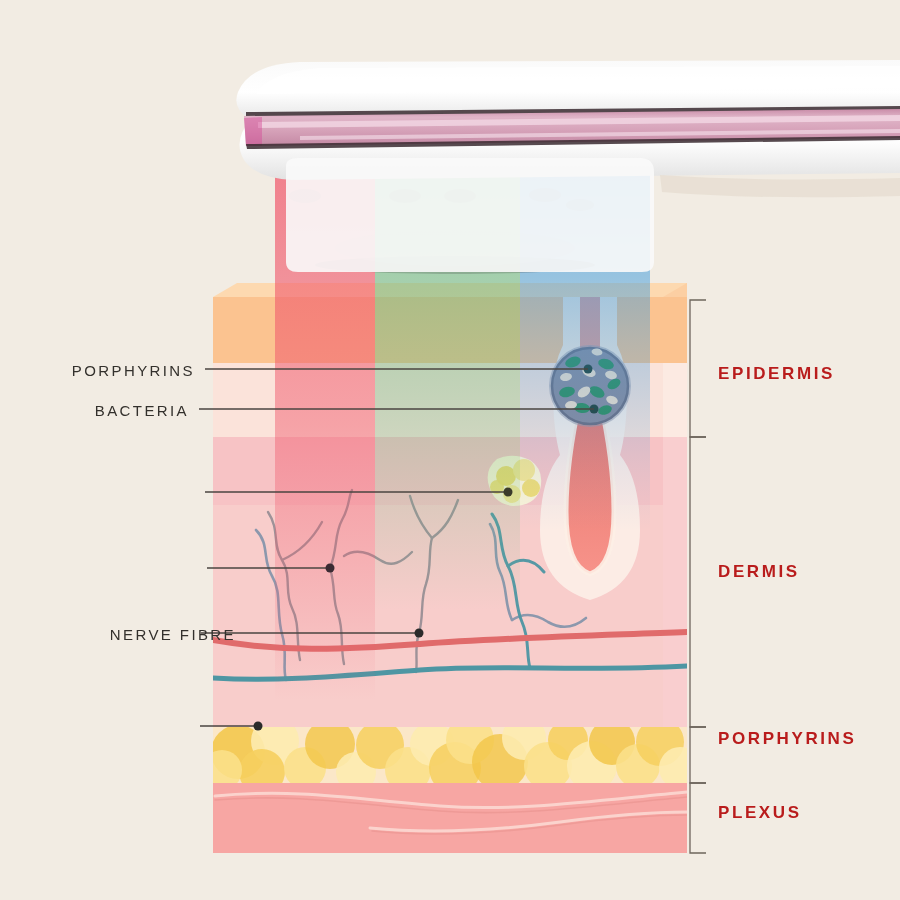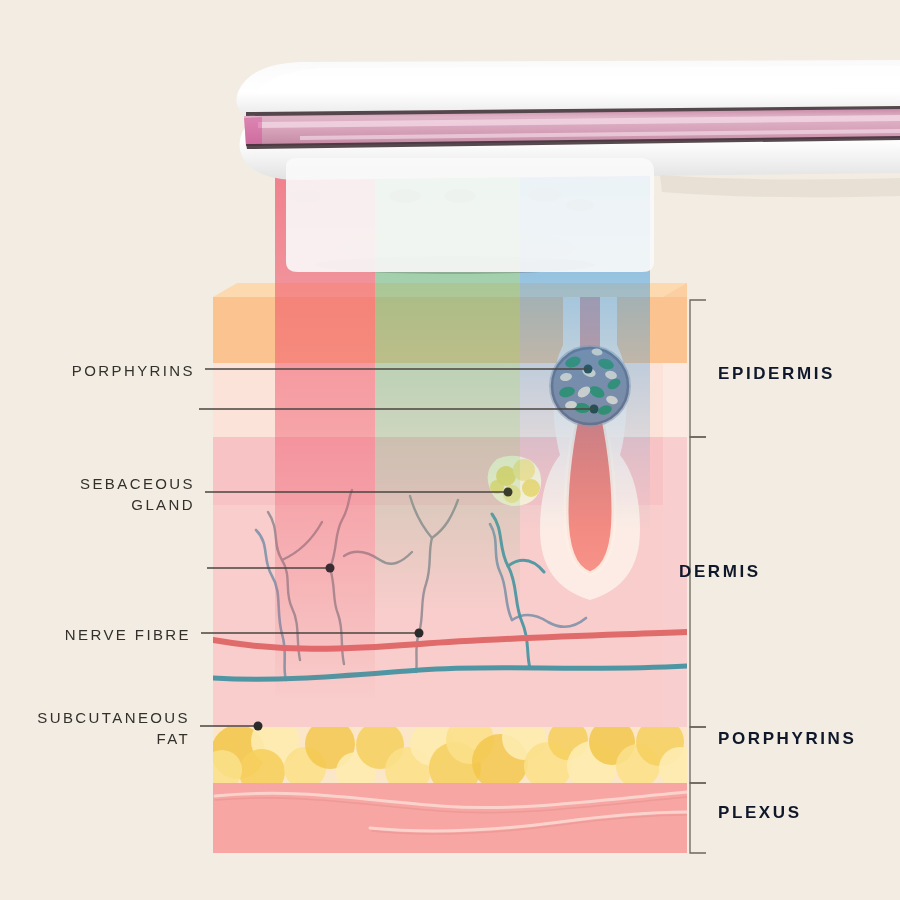"EPIDERMIS" .layerlbl { color: #0f172a -> #b91c1c }
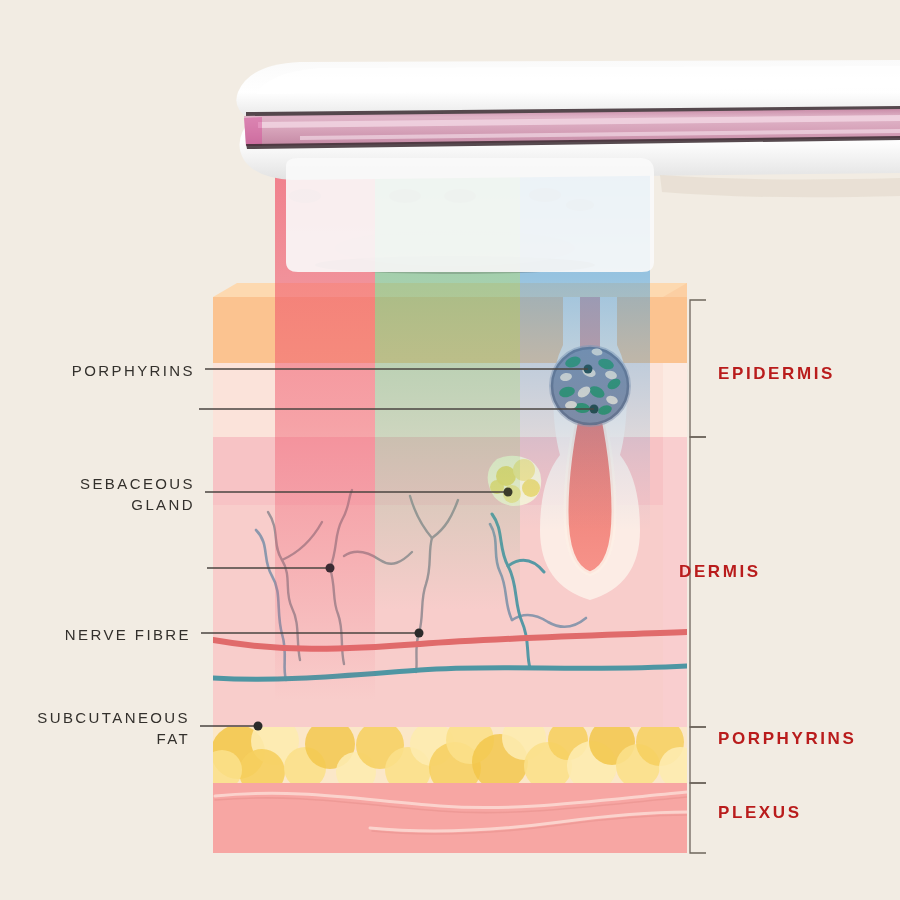"BACTERIA" div.lbl { html: none -> <div>BACTERIA</div> }
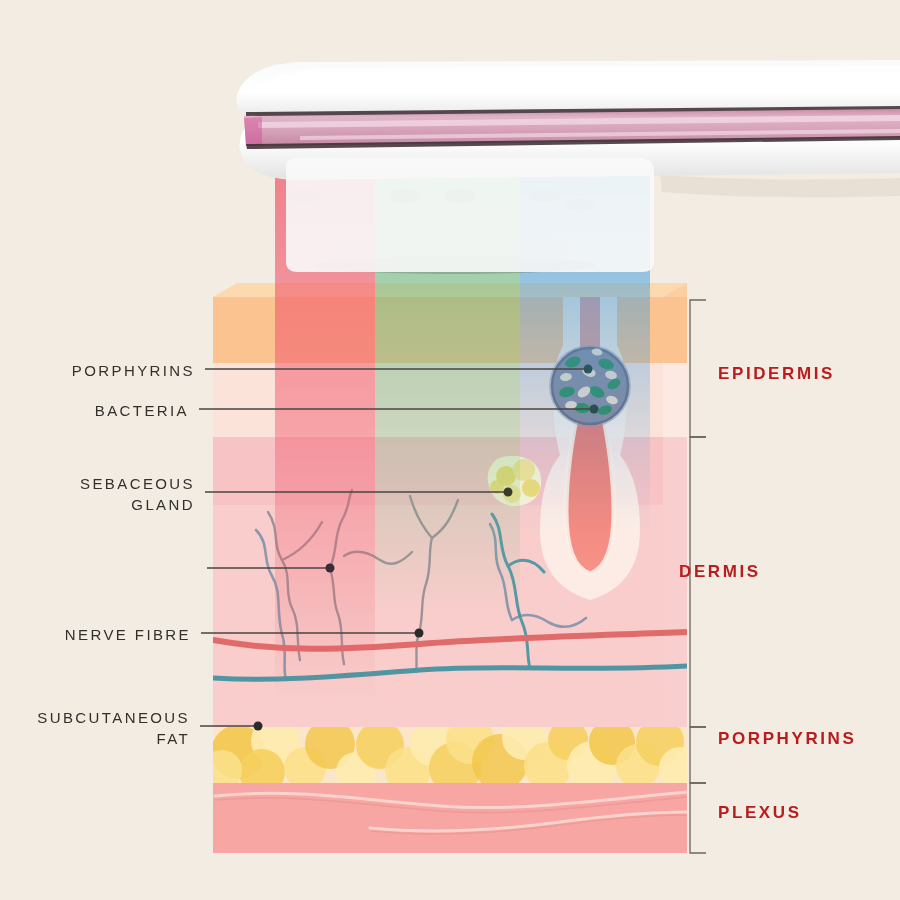"SEBACEOUS" div.lbl { html: <div>SEBACEOUS GLAND</div> -> none }
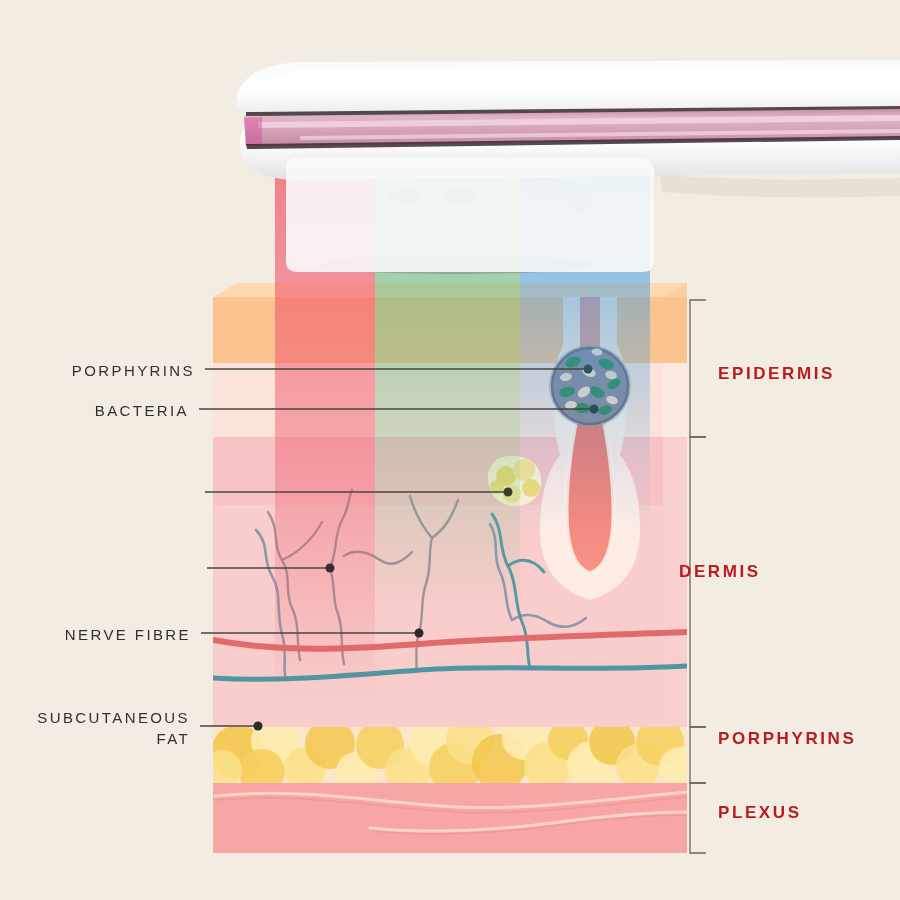"DERMIS" div.layerlbl { left: 679px -> 718px }
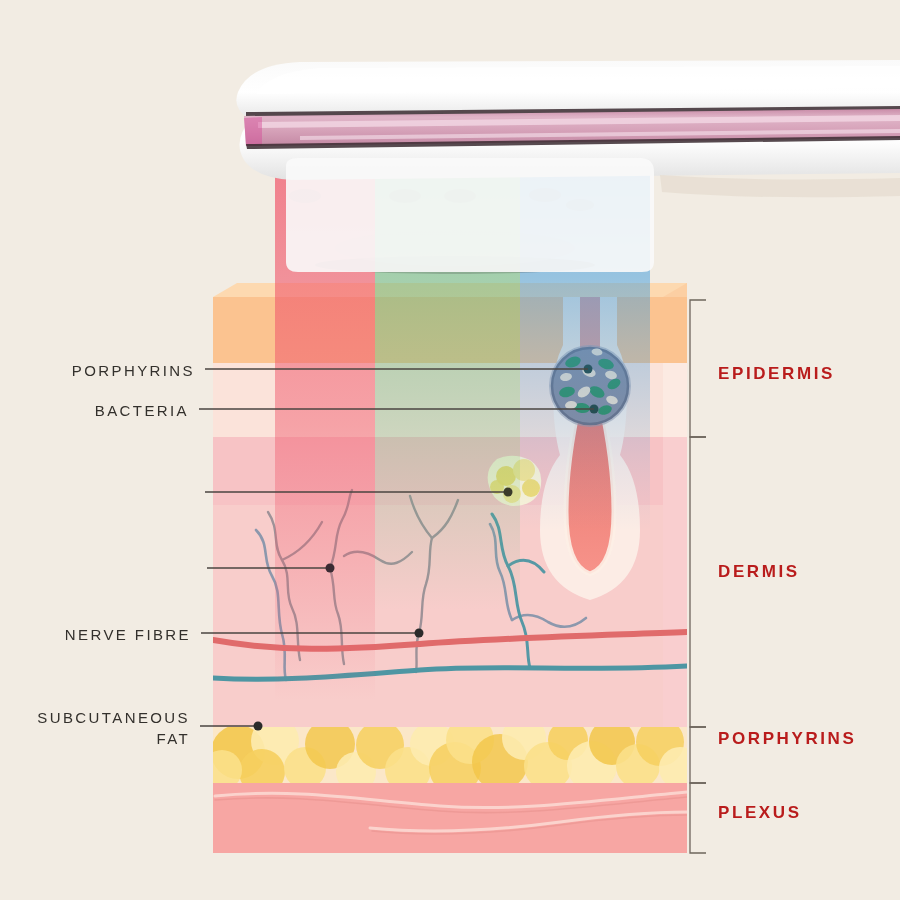"NERVE FIBRE" div.lbl { padding-left: none -> 45px }
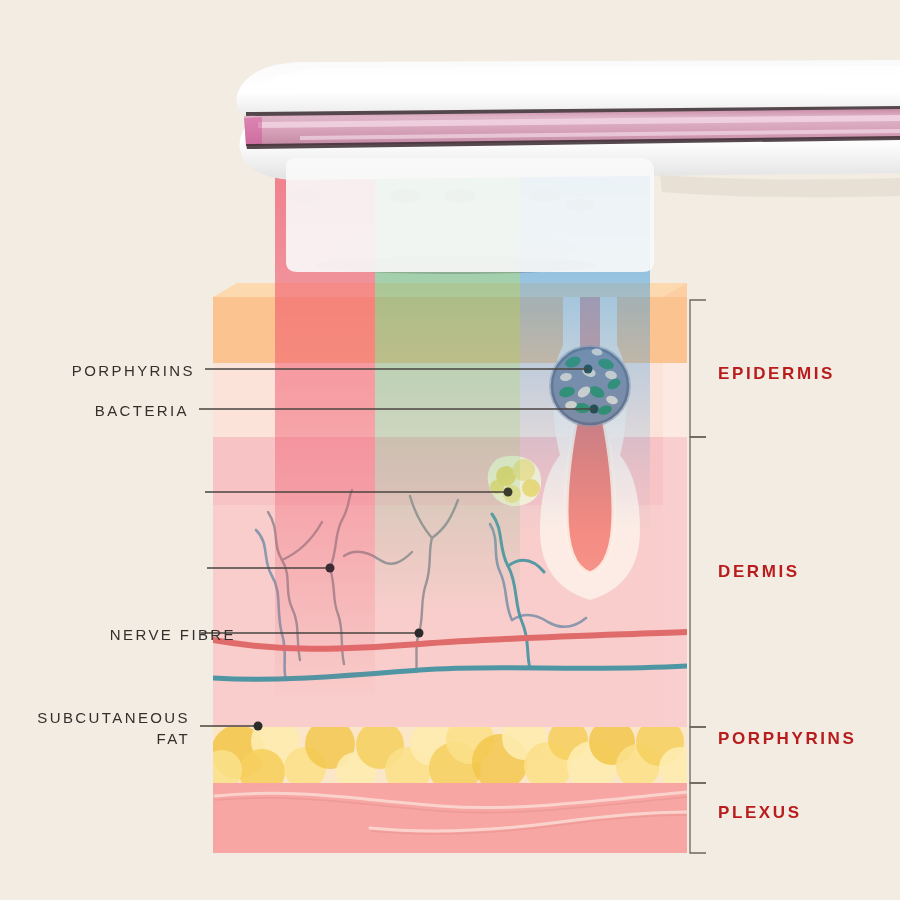"SUBCUTANEOUS" div.lbl { html: <div>SUBCUTANEOUS FAT</div> -> none }
